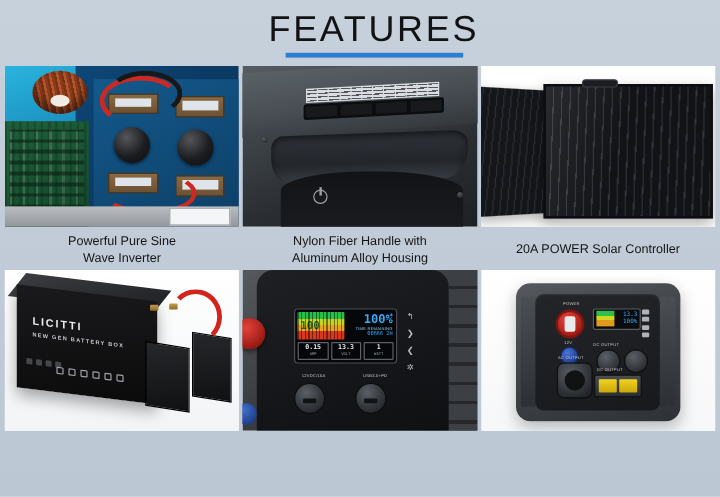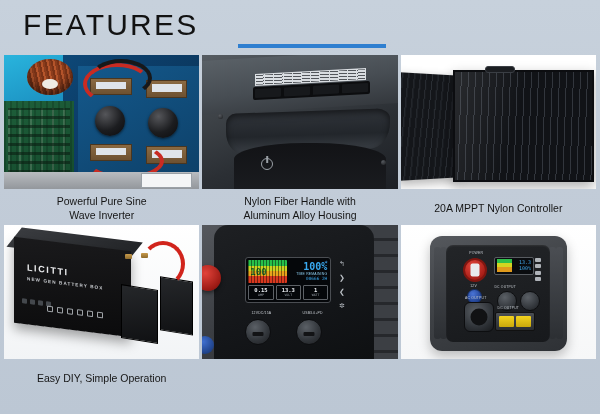"FEATURES" .header { text-align: left -> center }
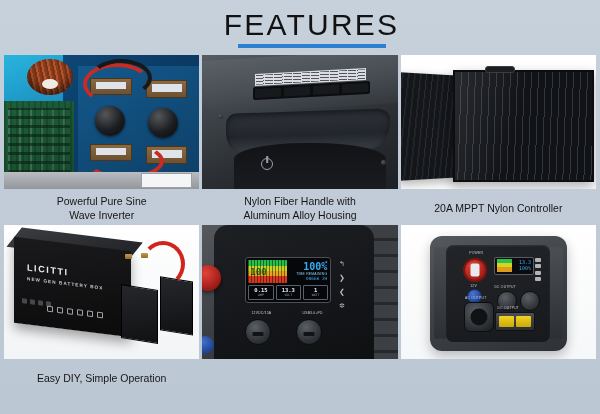"20A MPPT Nylon Controller" span { text: MPPT Nylon -> POWER Solar }
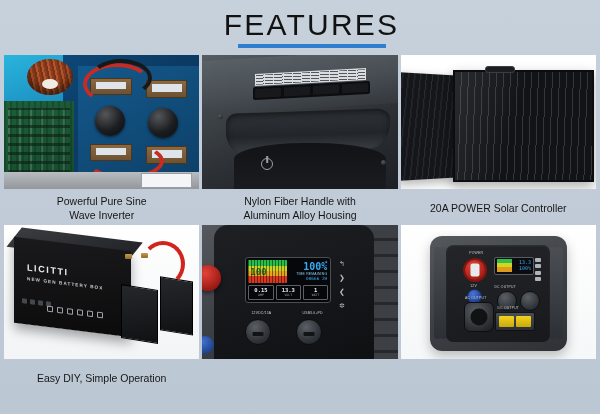"Easy DIY, Simple Operation" div.caption { html: <div> <span>Easy DIY, Simple Operation</span> </div> -> none }
